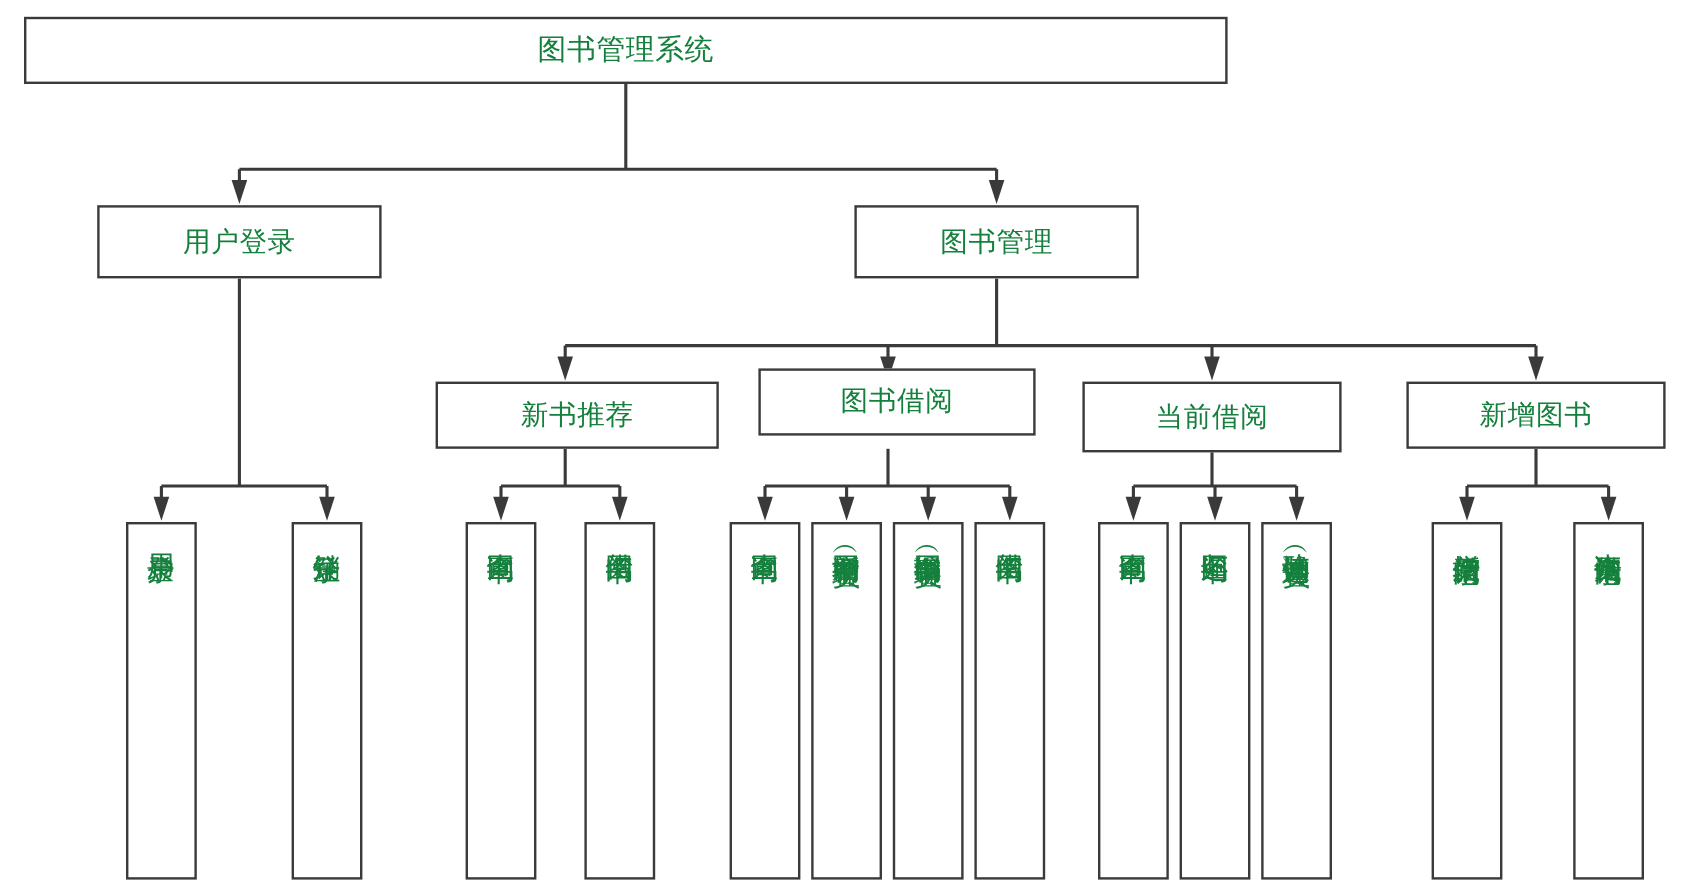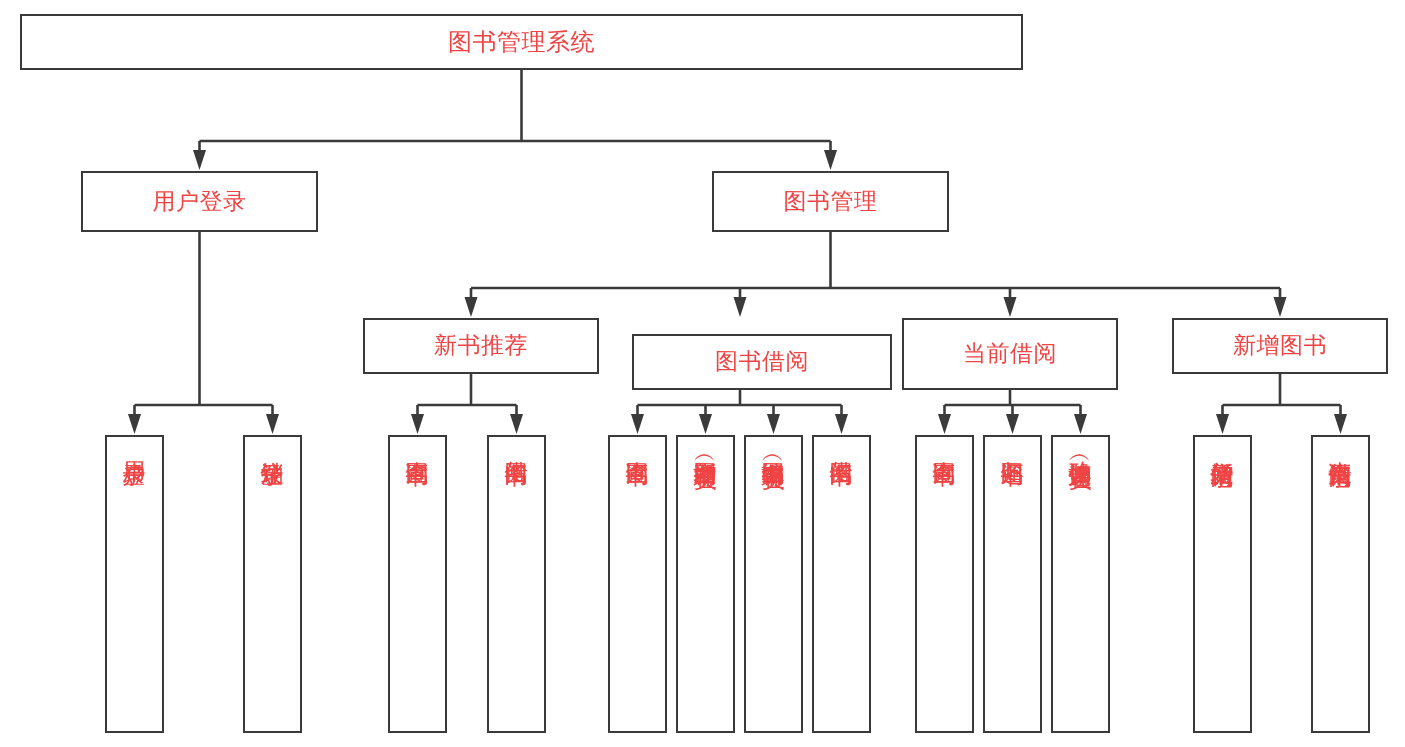"图书管理系统" .node { color: #ef4444 -> #15803d }
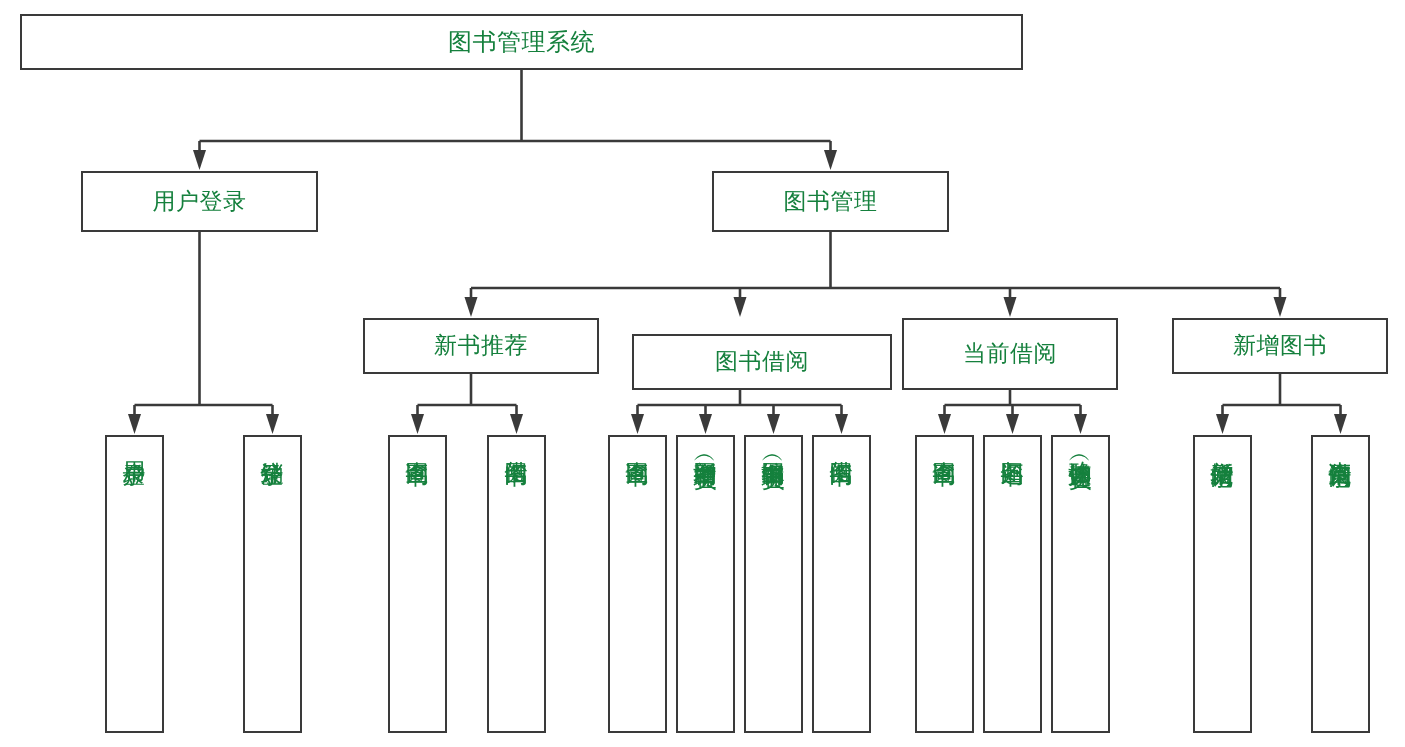"图书借阅" div.node { top: 334px -> 307px; width: 260px -> 231px }
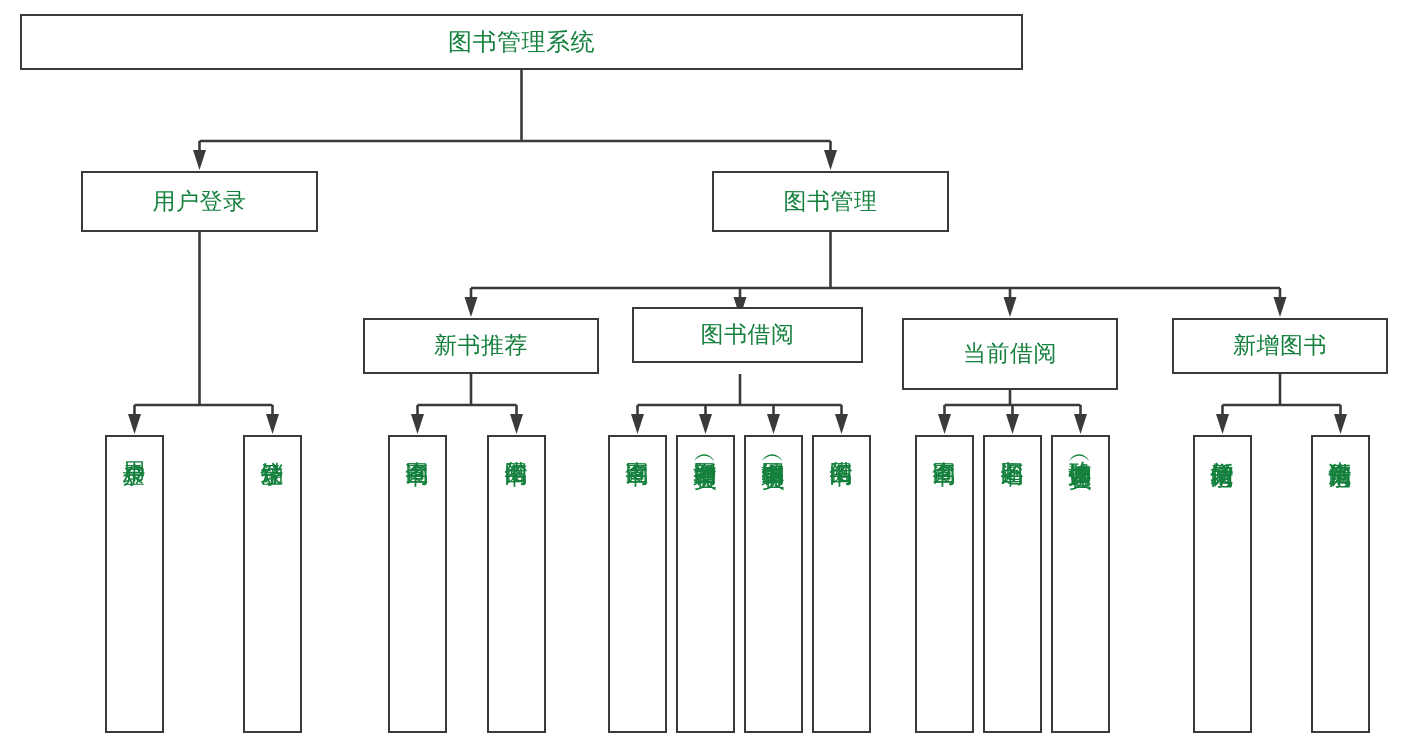"当前借阅" div.node { height: 72px -> 59px }
